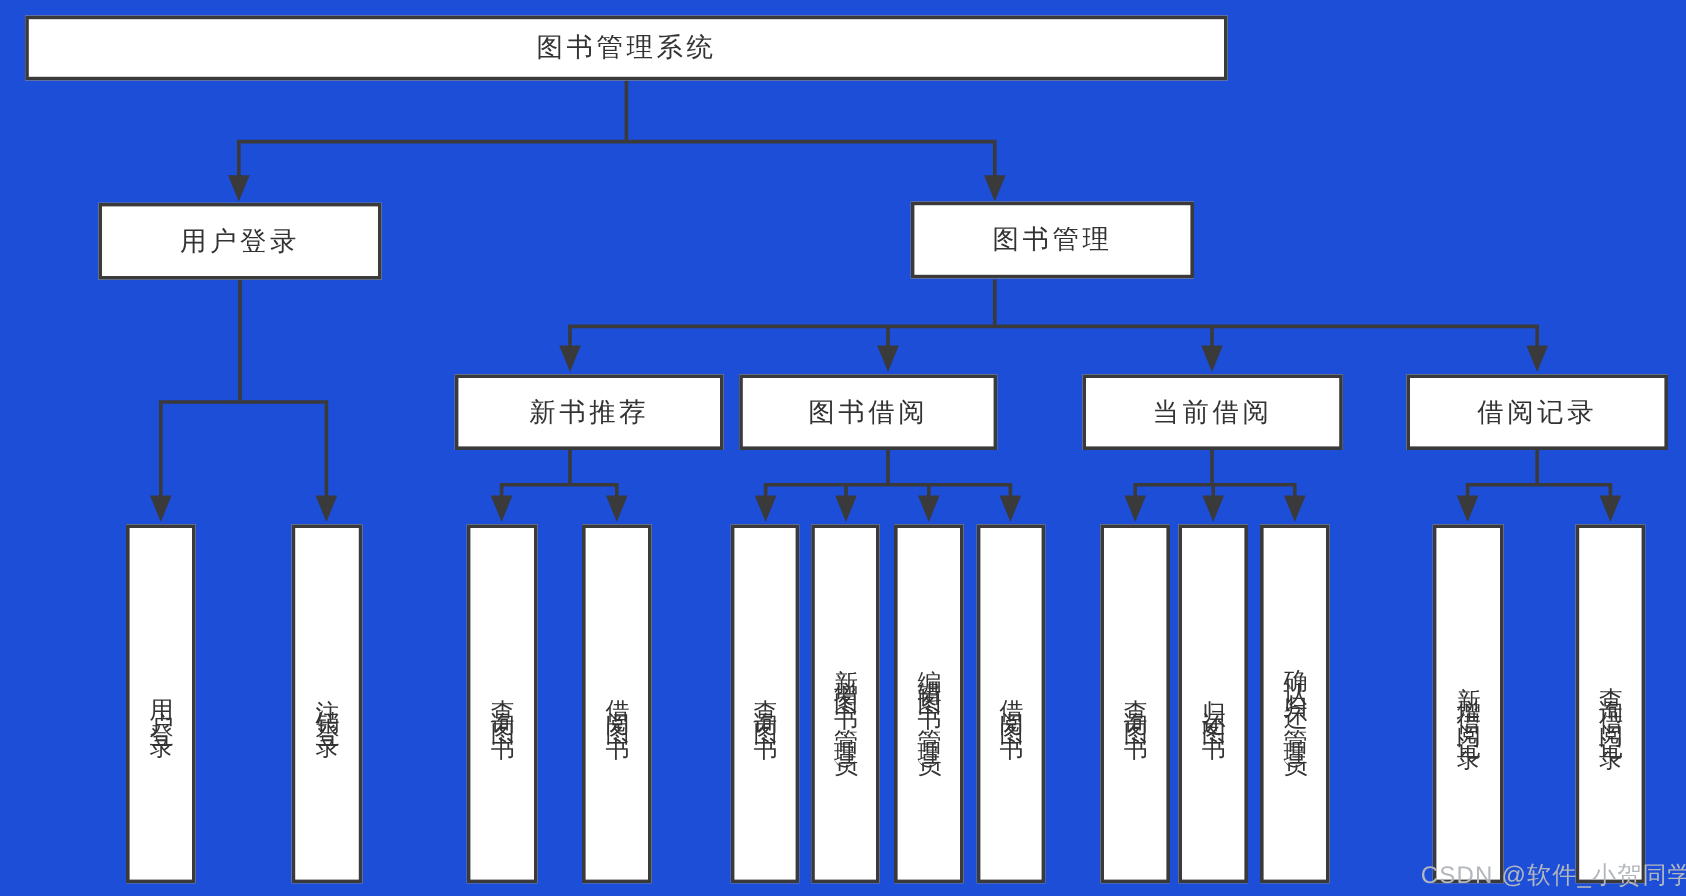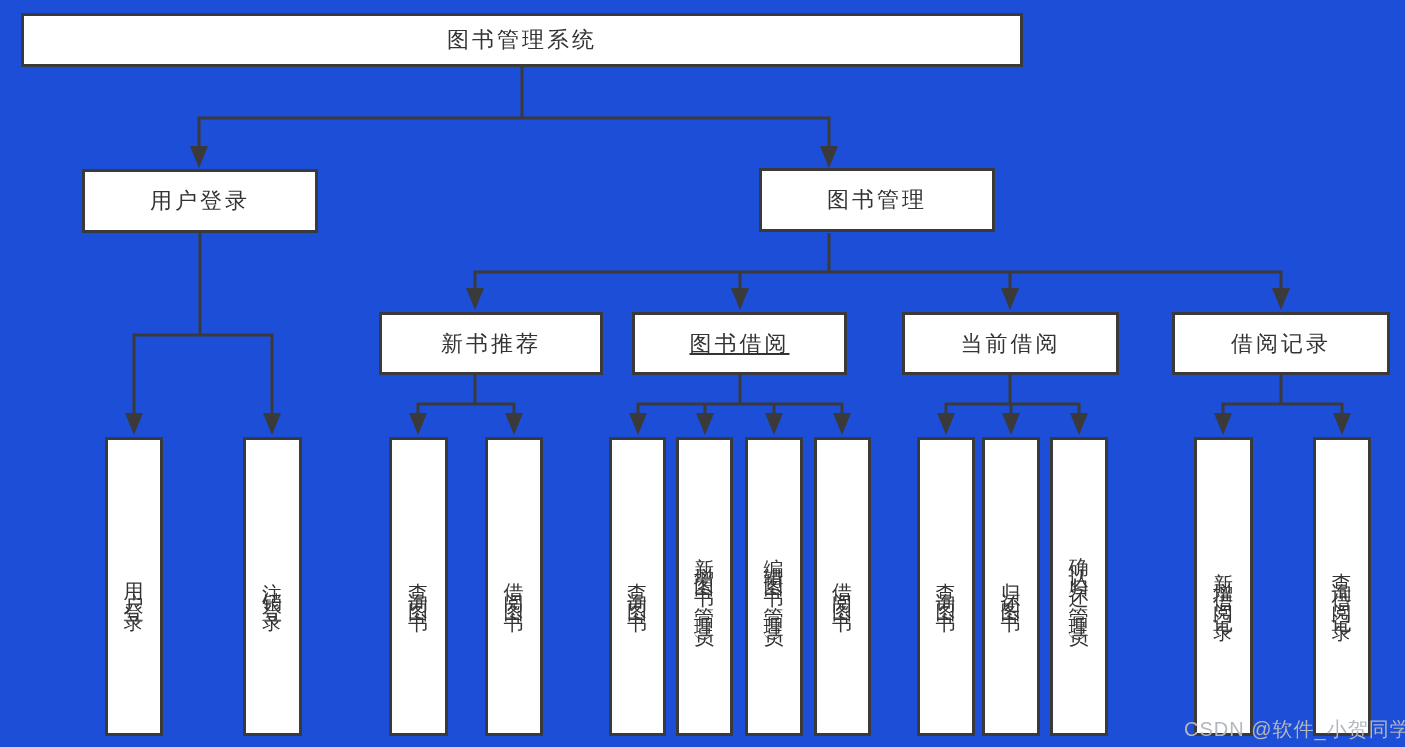"图书借阅" div.node { left: 632px -> 616px; text-decoration: underline -> none }
